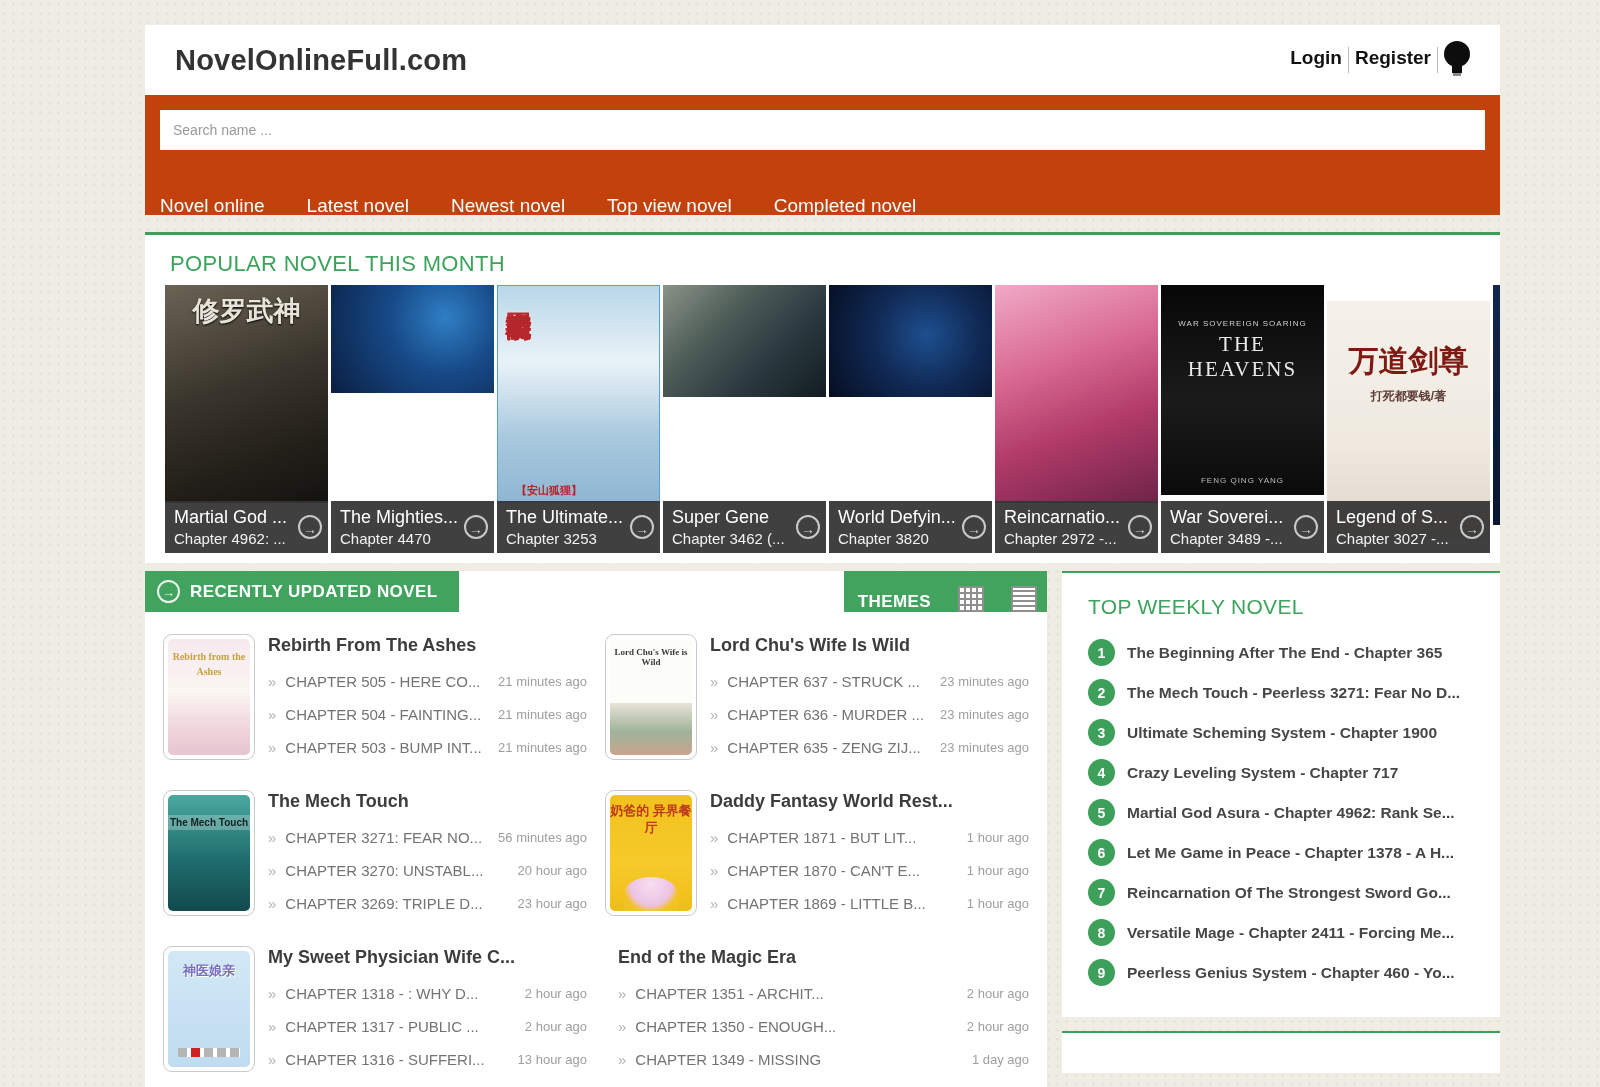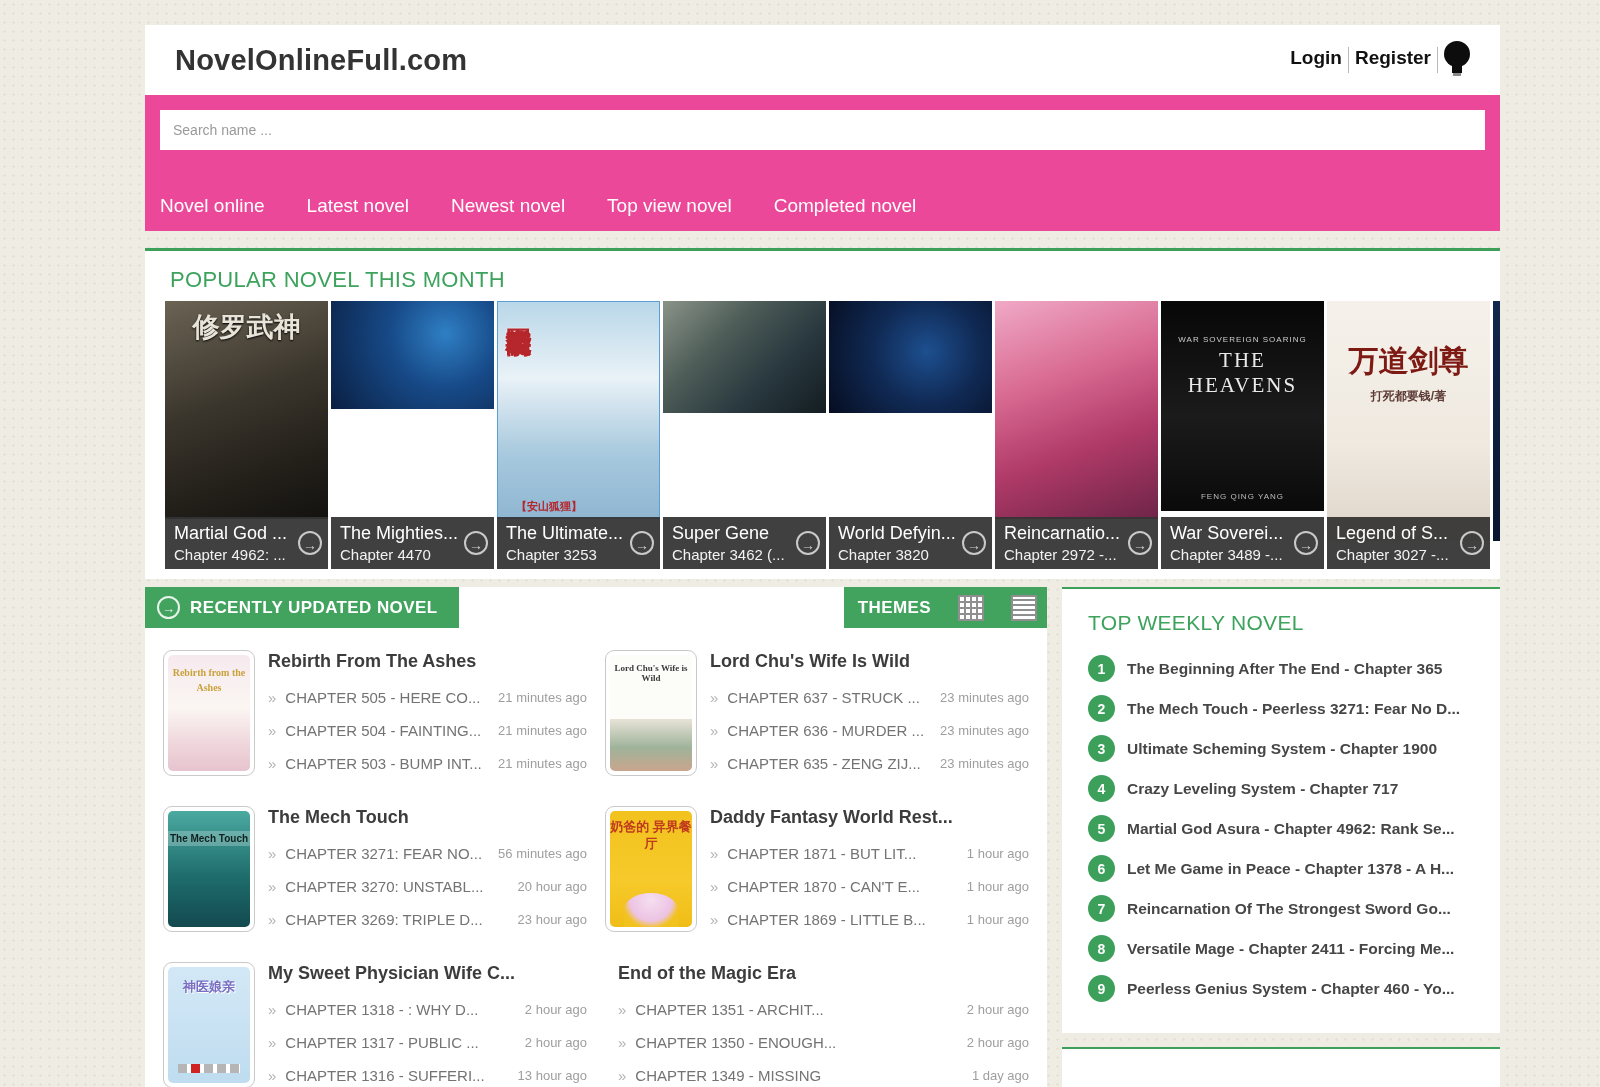"Search name ..." .dark-bar { background: #ec4899 -> #c2410c; height: 136px -> 120px }
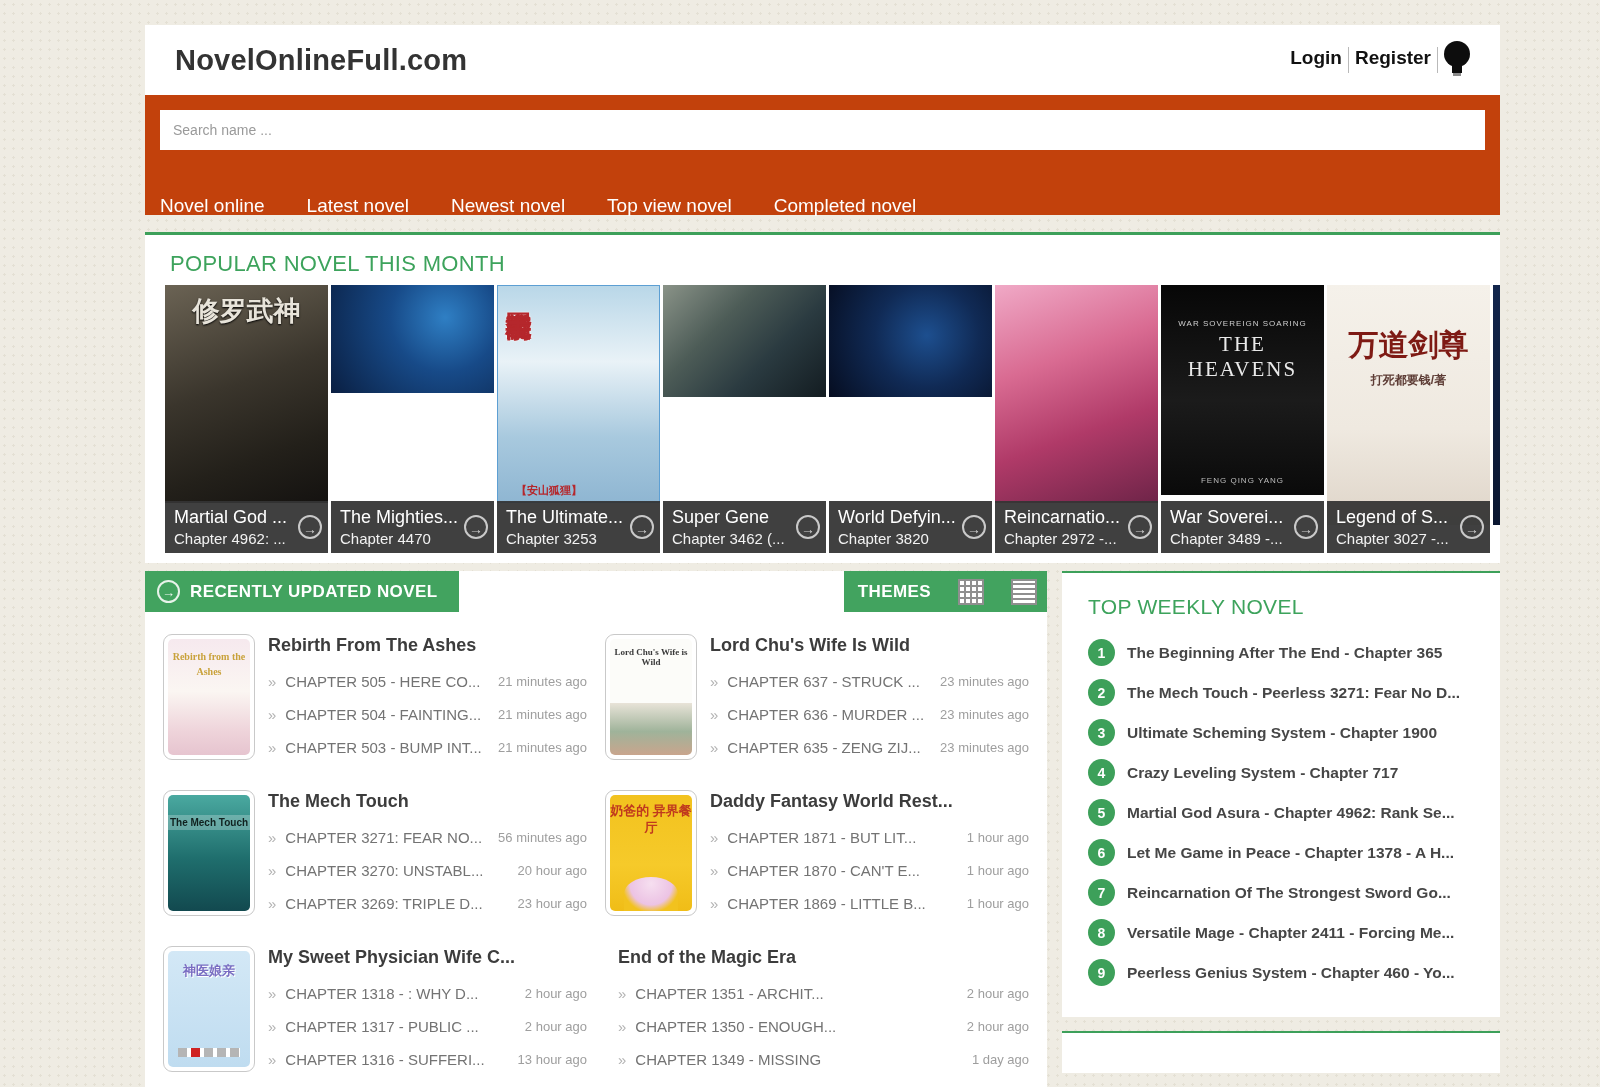"万道剑尊" .h-tall { margin-top: none -> 16px }
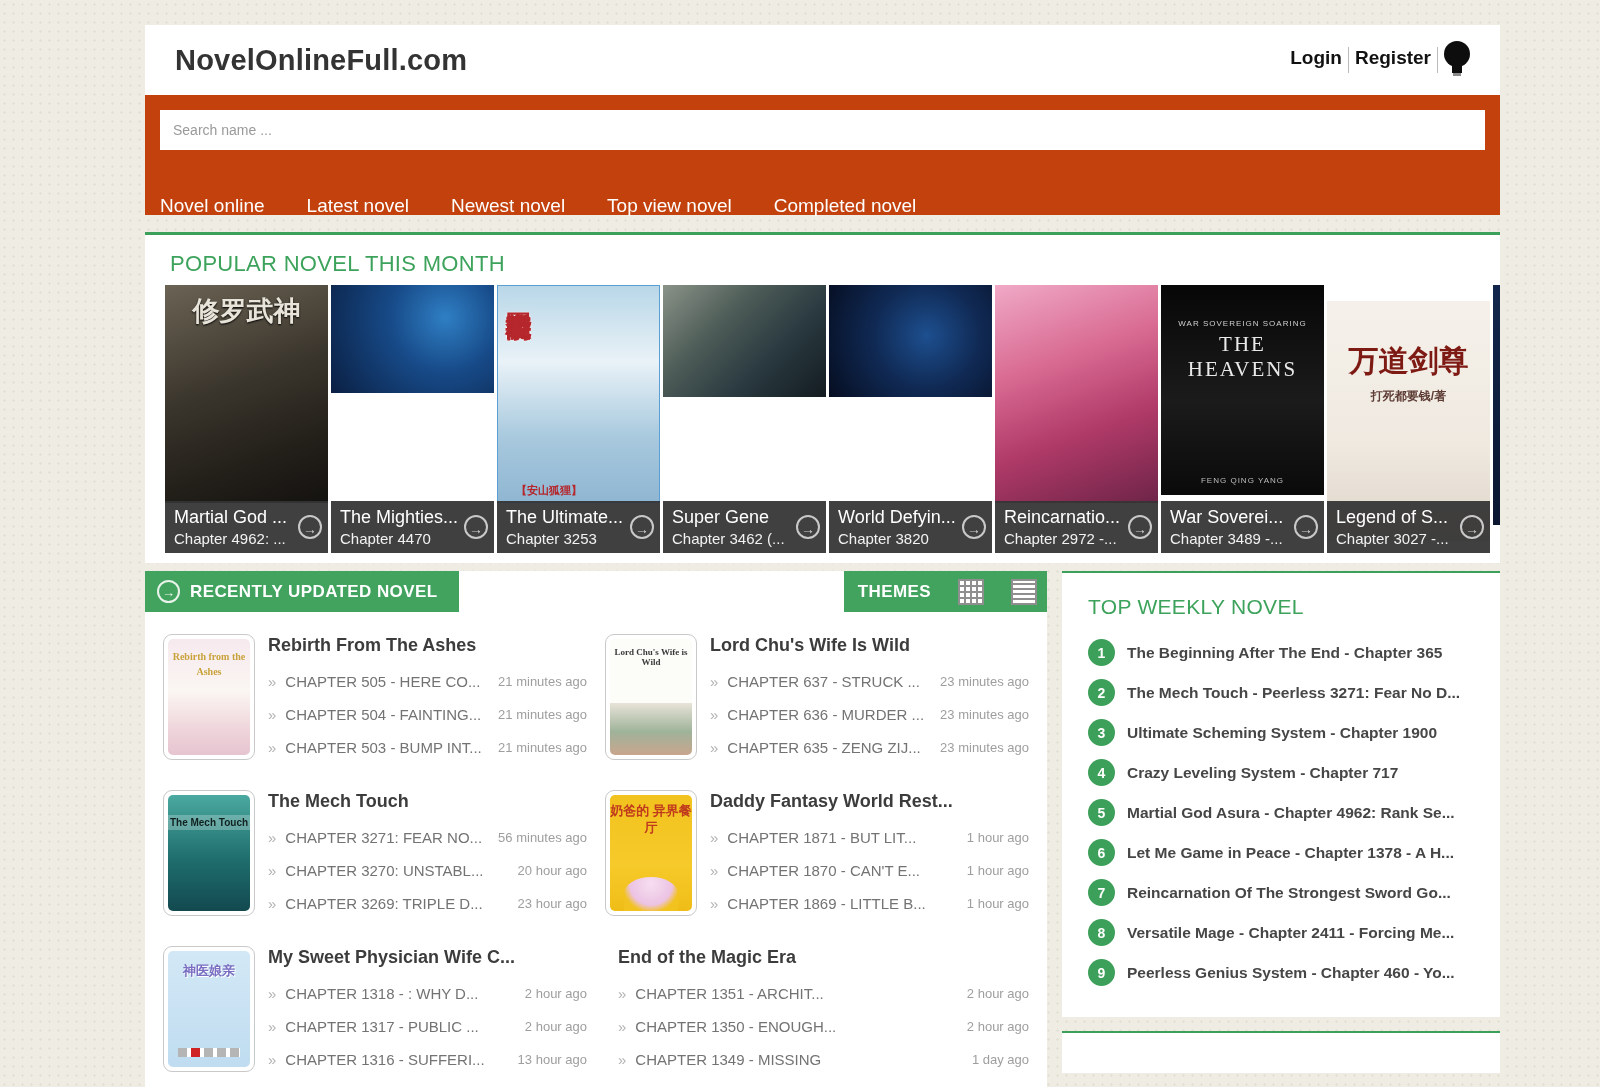"THEMES" .lh-right { align-items: center -> flex-end }
